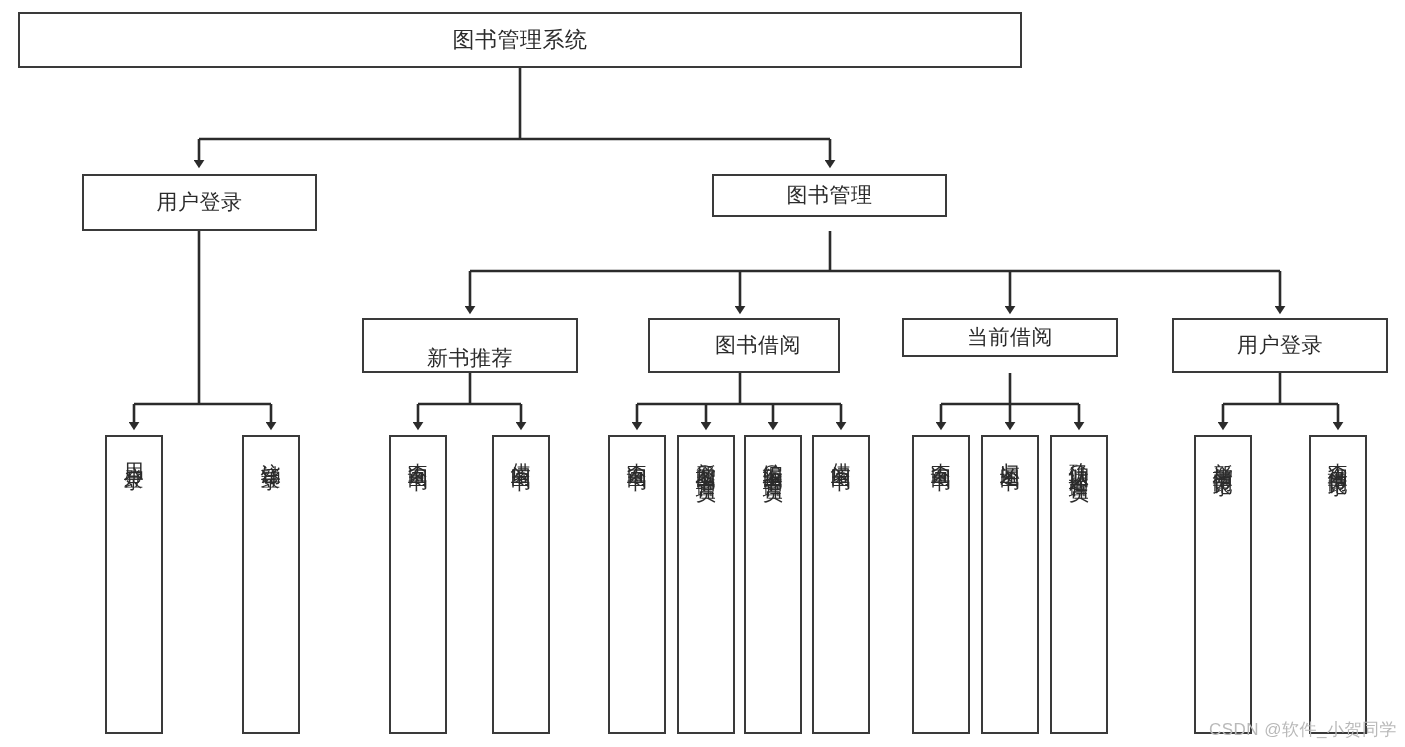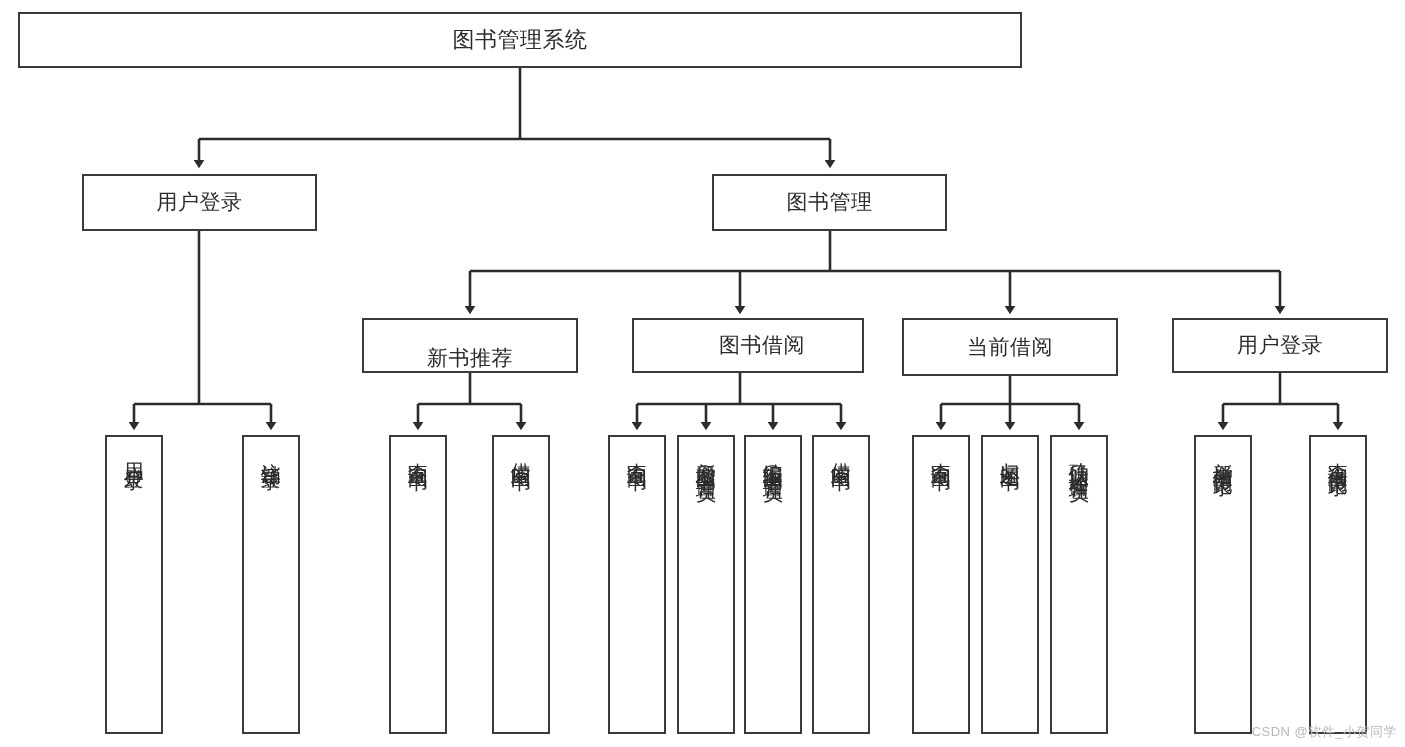"图书管理" div.node { height: 57px -> 43px }
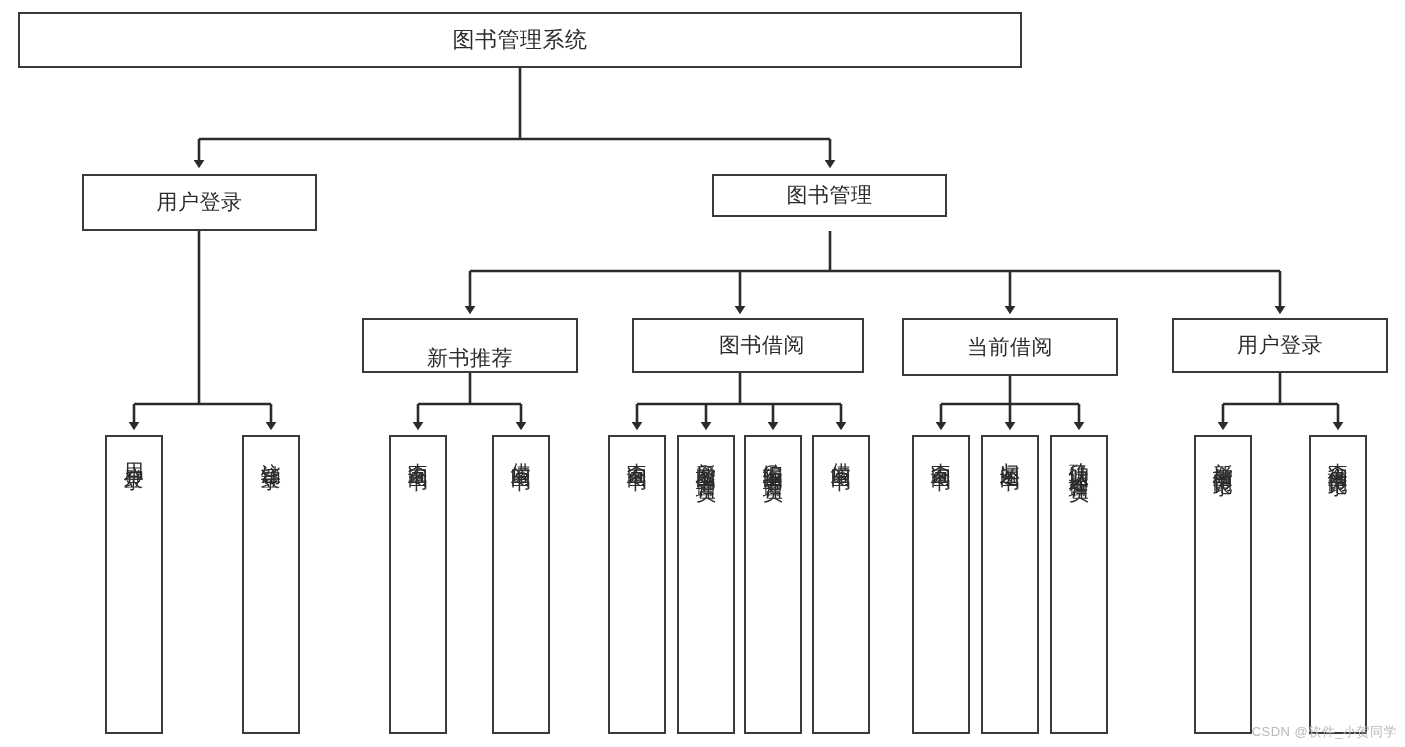"图书借阅" div.node { left: 632px -> 648px; width: 232px -> 192px }
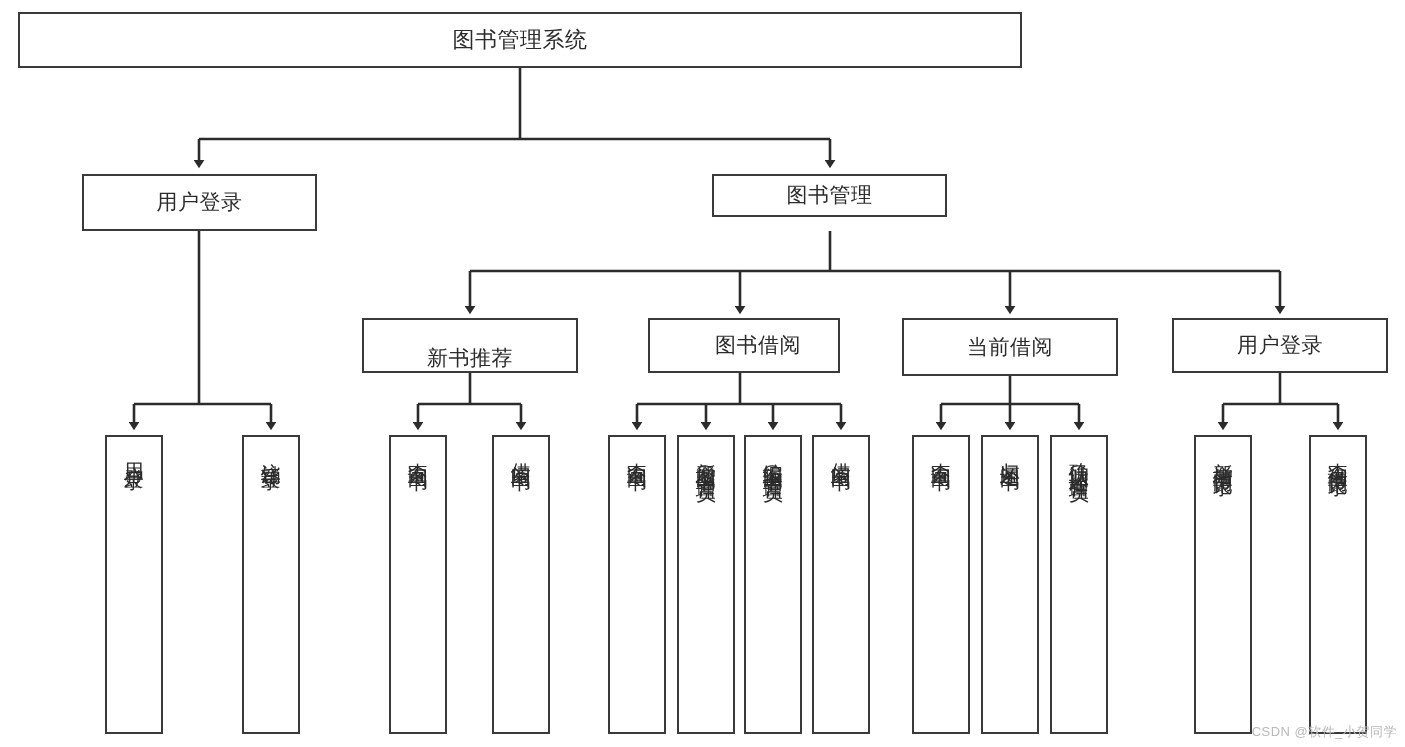"当前借阅" div.node { height: 58px -> 39px }
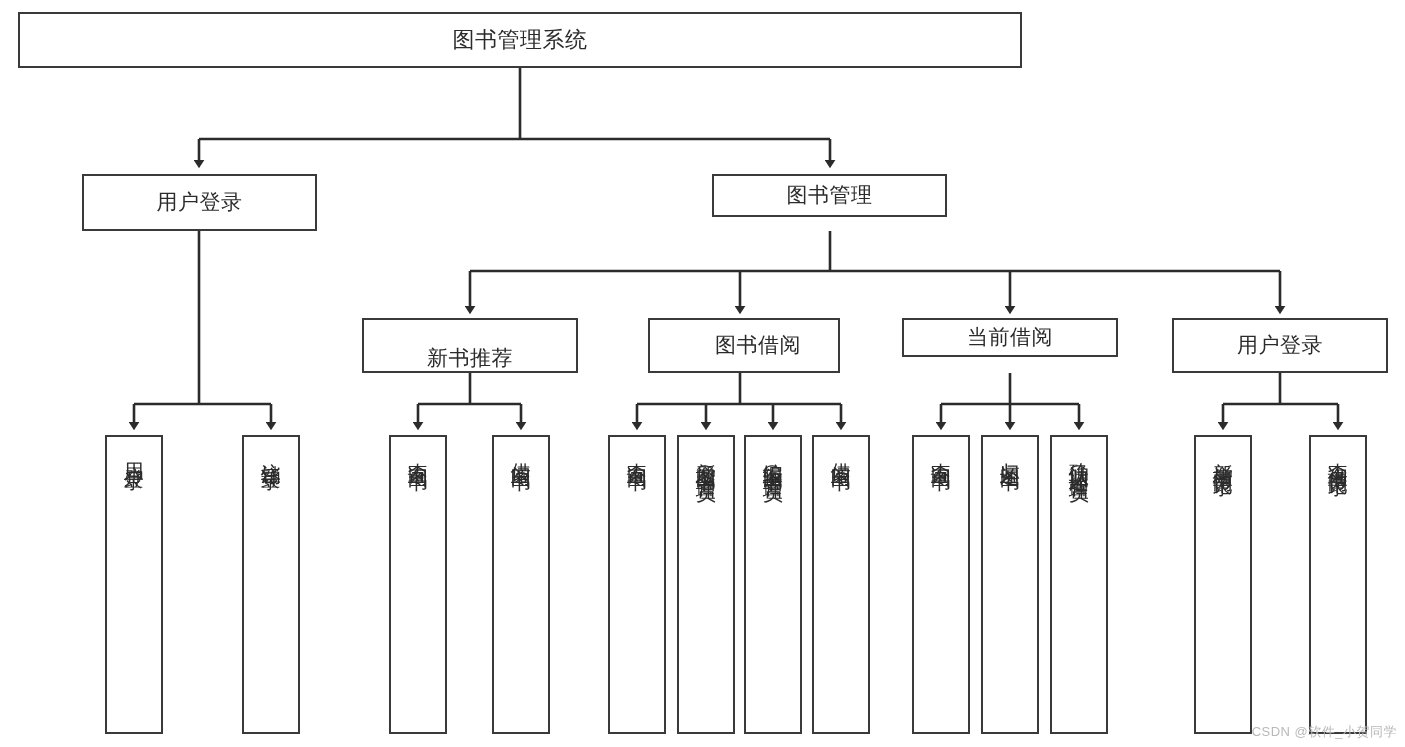"CSDN @软件_小贺同学" #watermark { font-size: 13px -> 17px }
